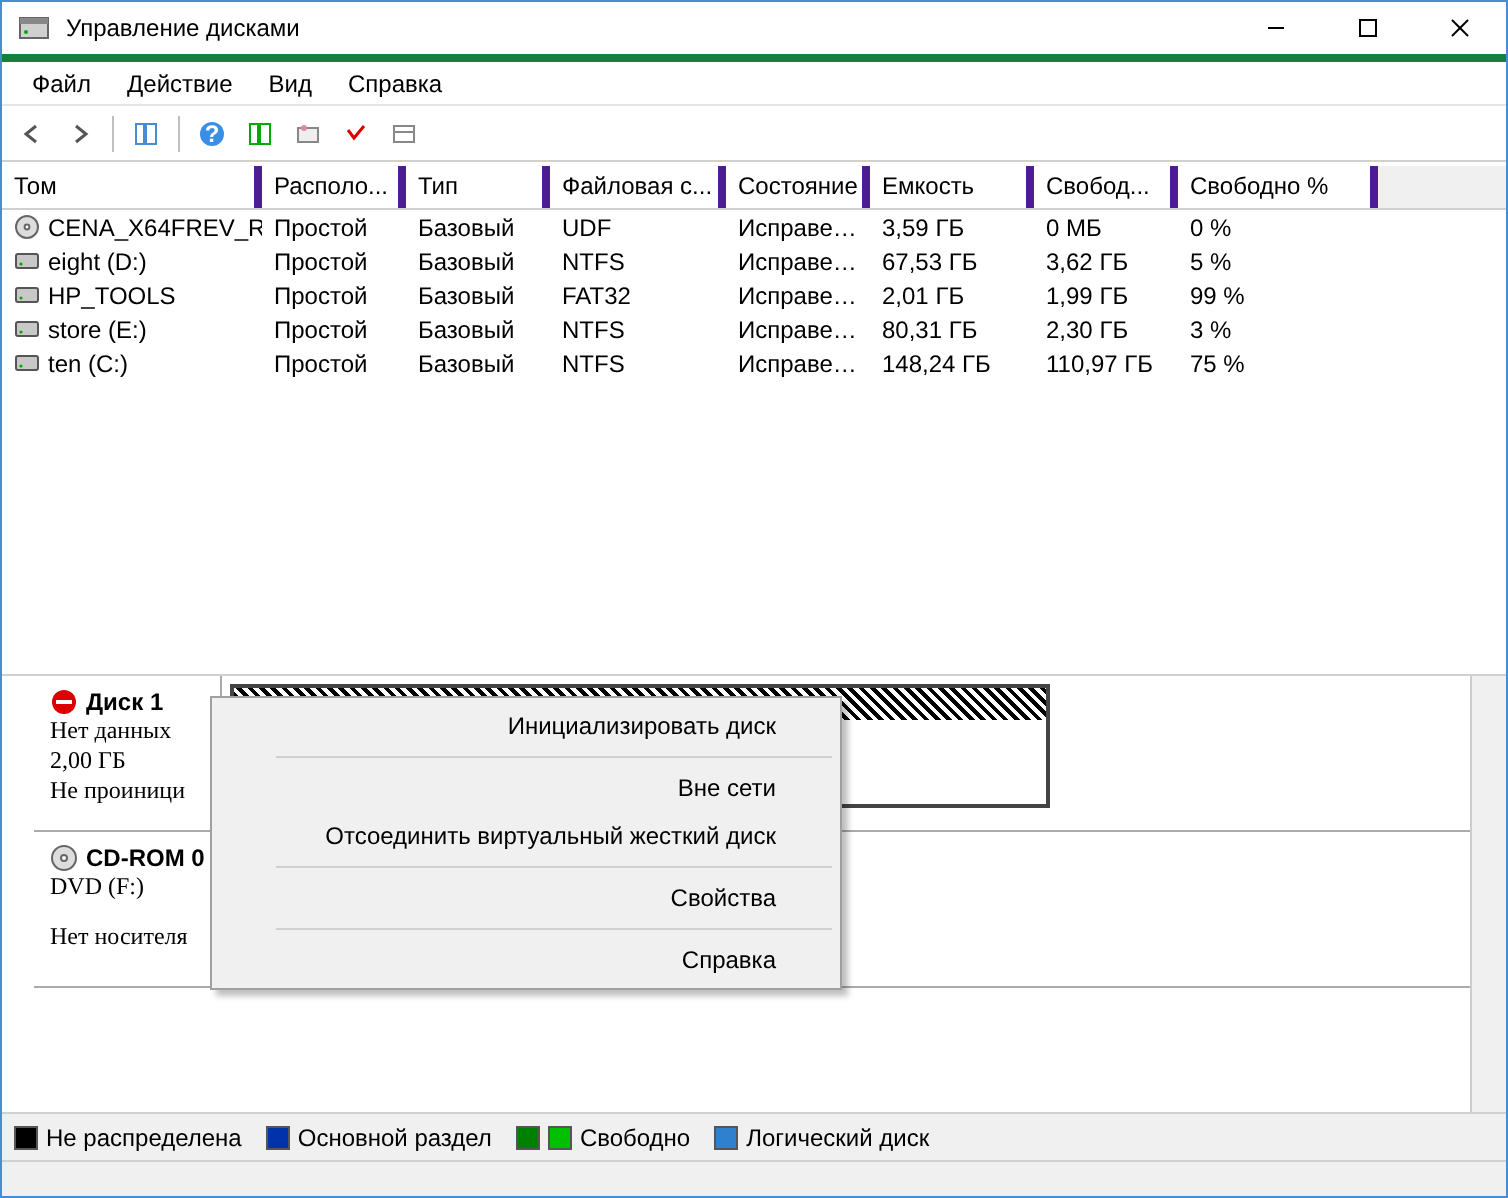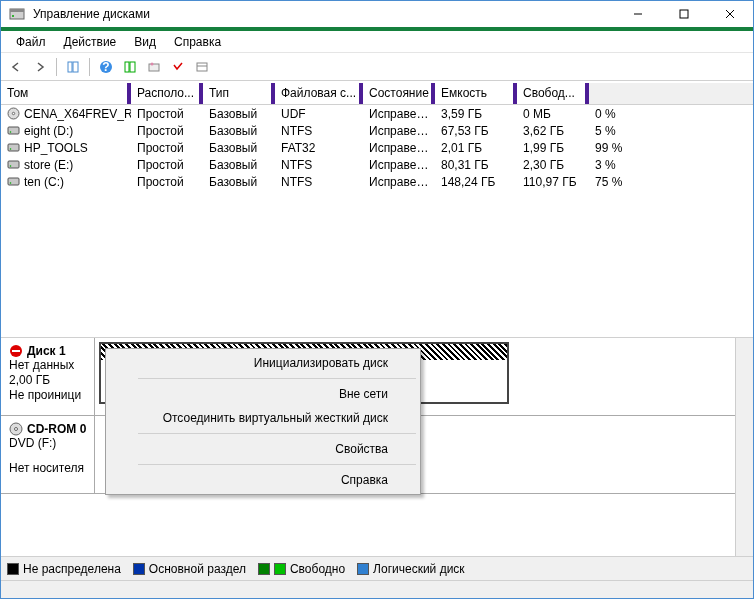"Свободно %" div.col { html: none -> <div>Свободно %</div> }
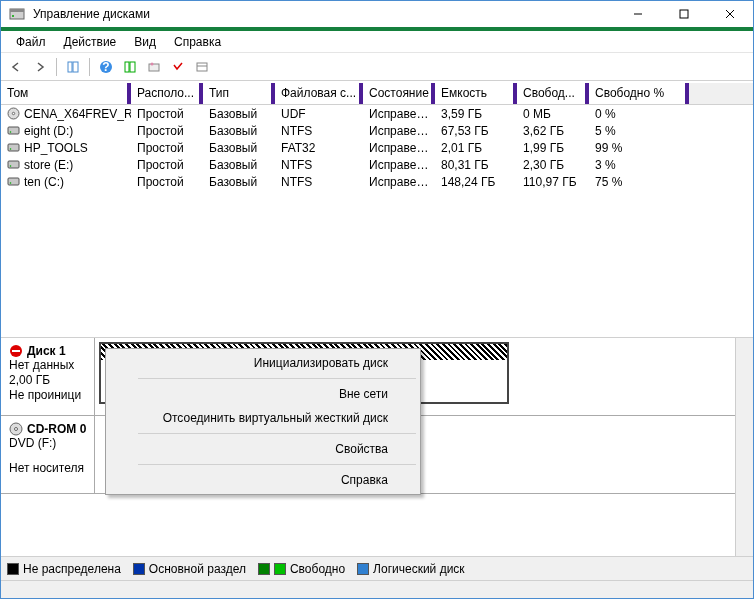"Диск 1" .graph-pane { padding-left: none -> 16px }
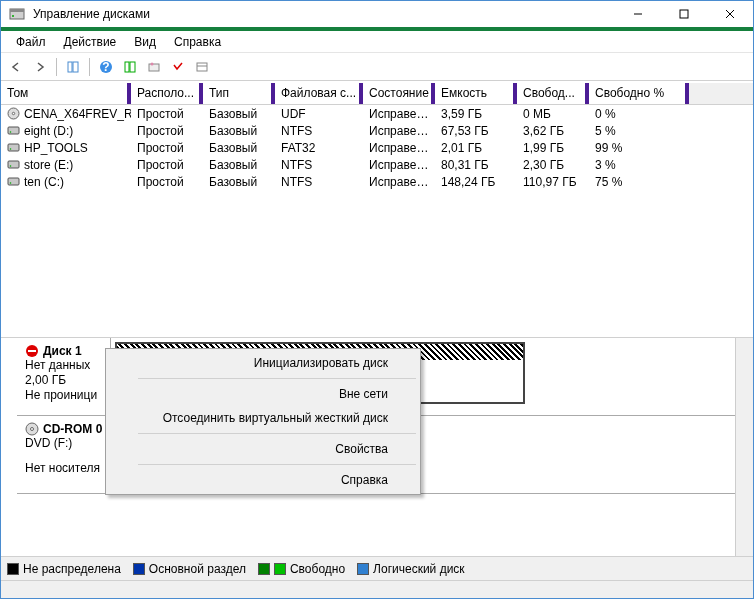"Нет данных" .disk-label .dline { font-family: none -> Liberation Serif, serif }
